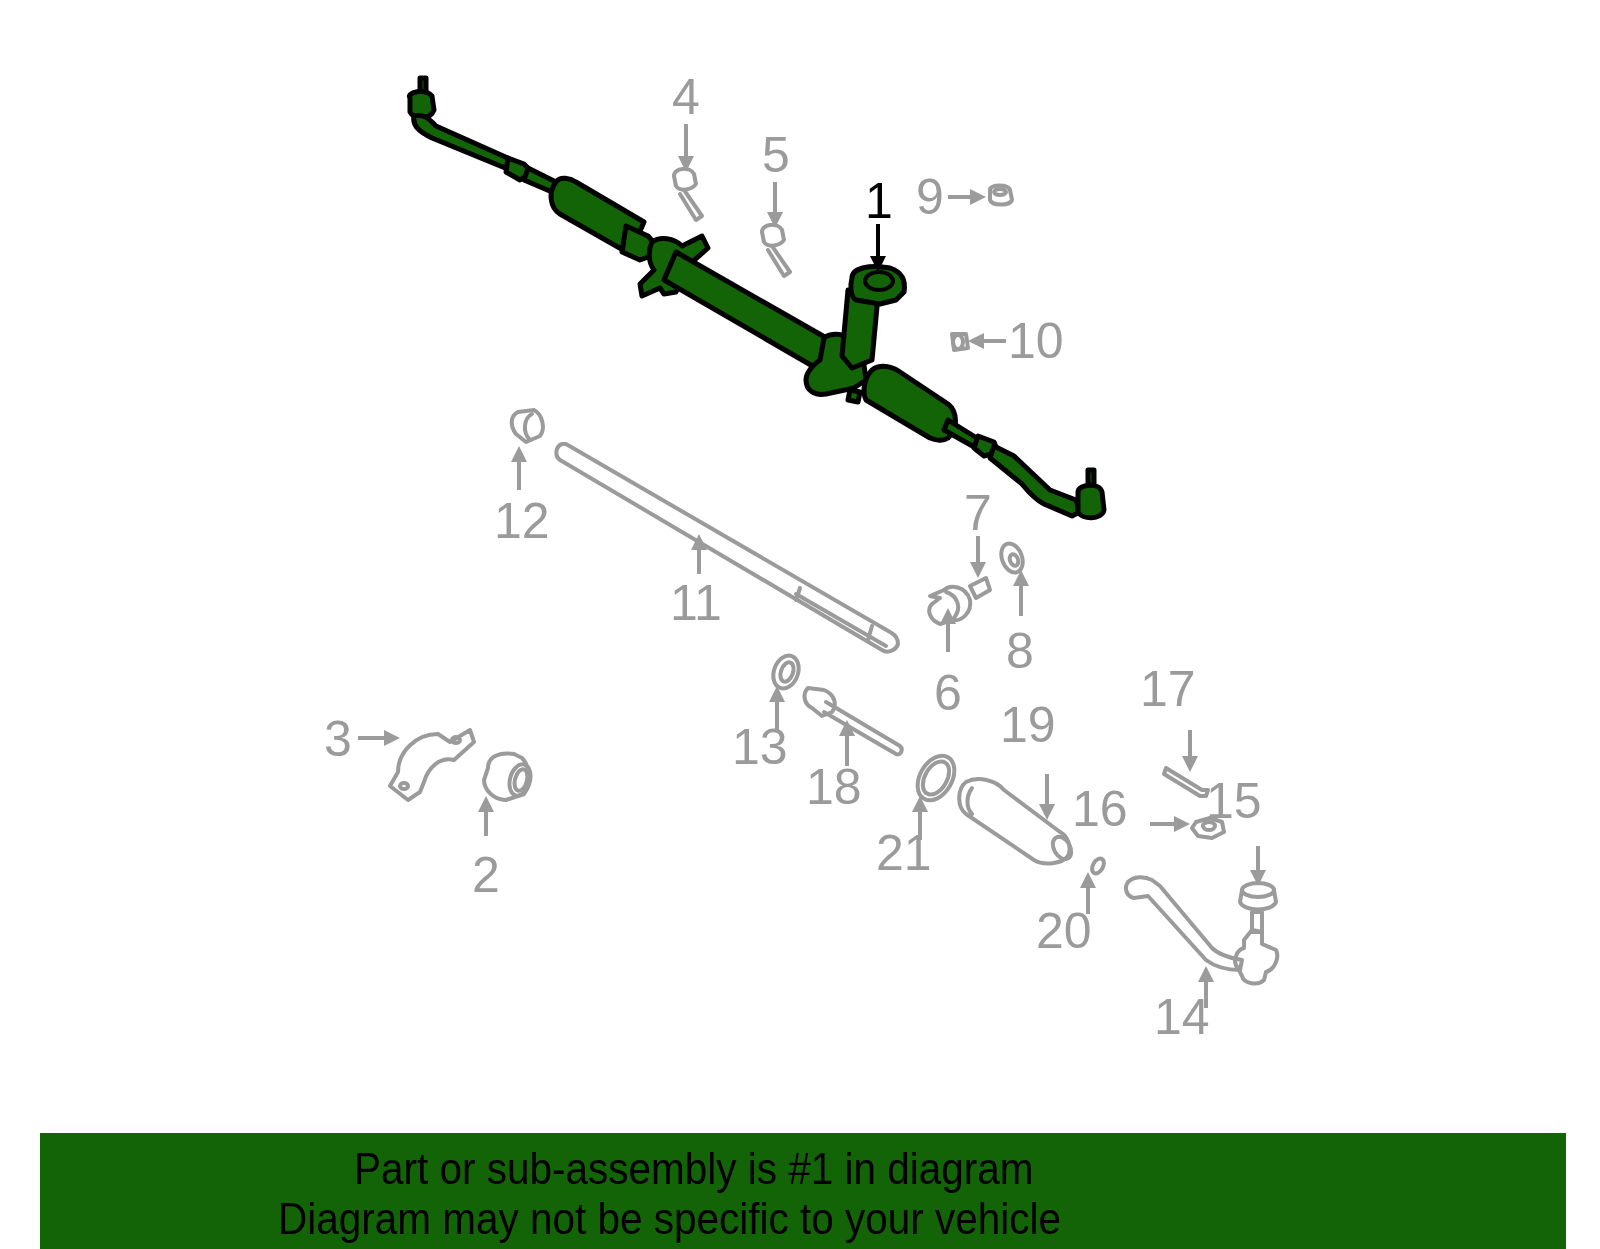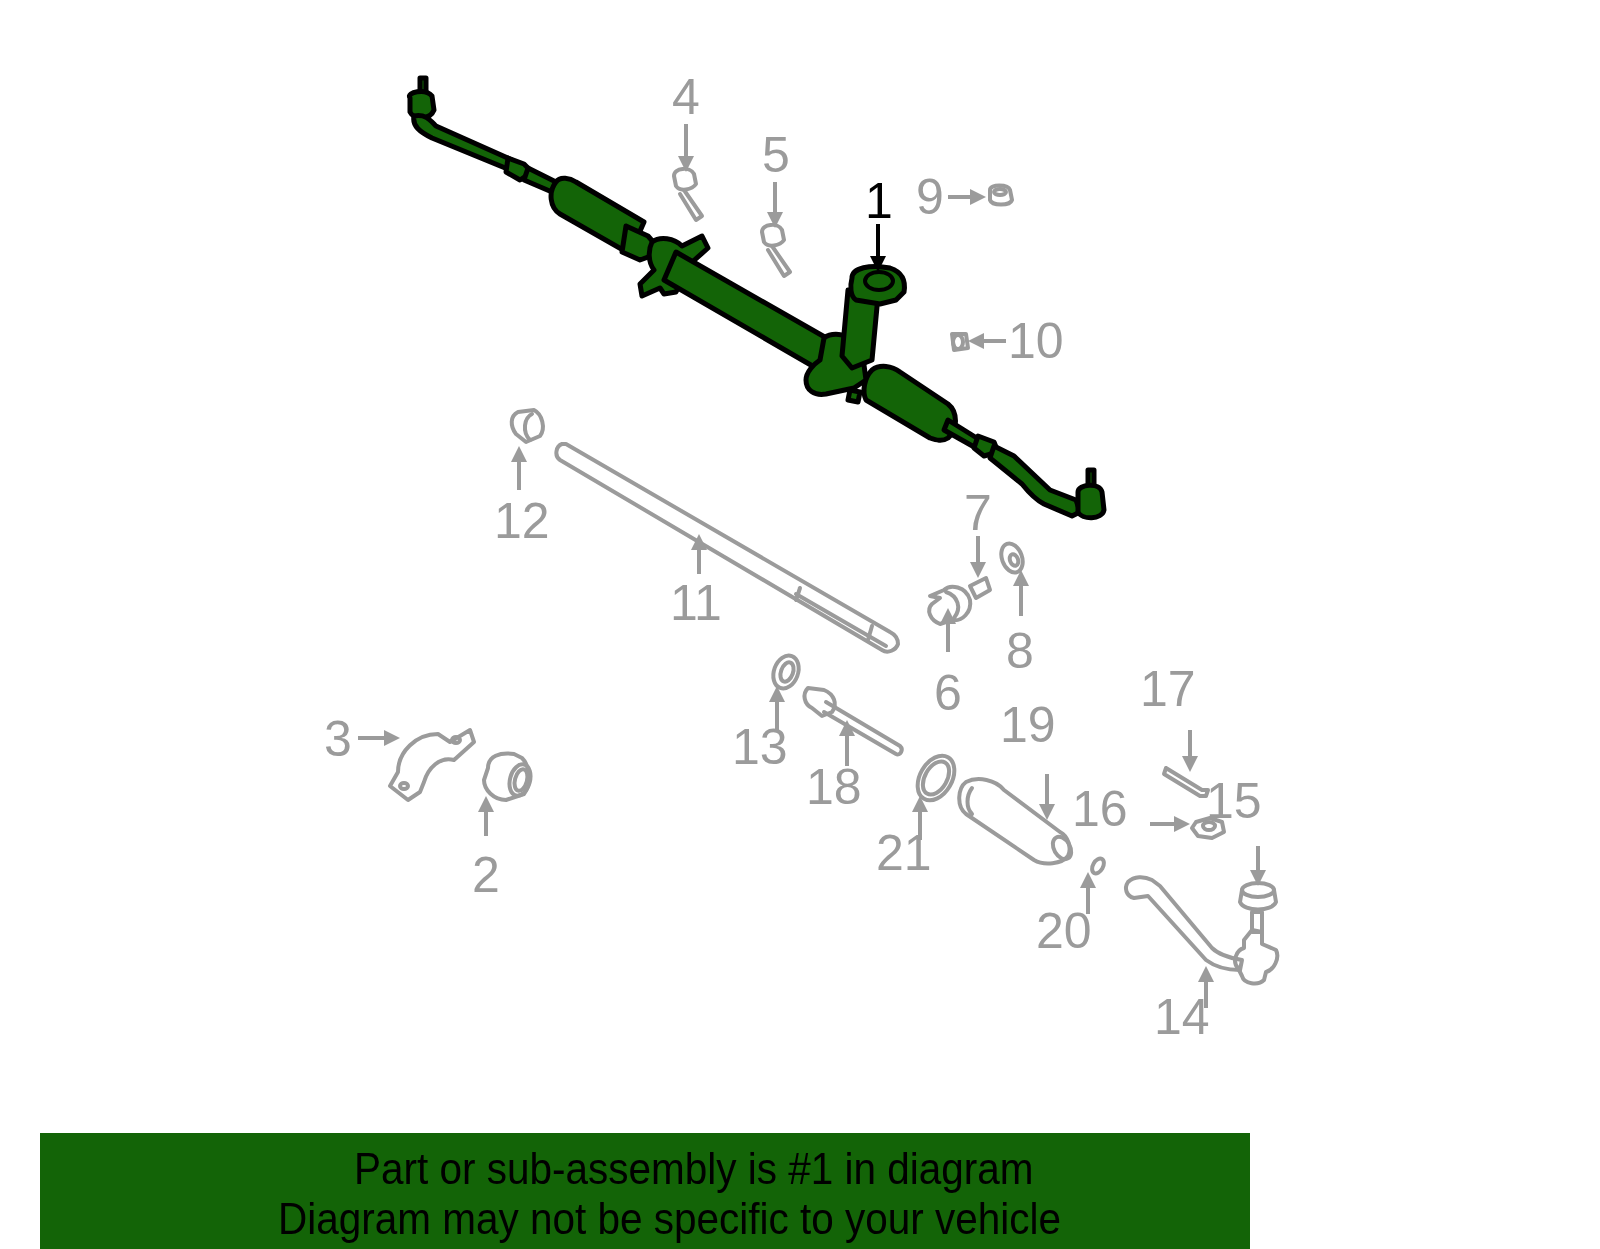"Part or sub-assembly is #1" #banner { width: 1210px -> 1526px }
